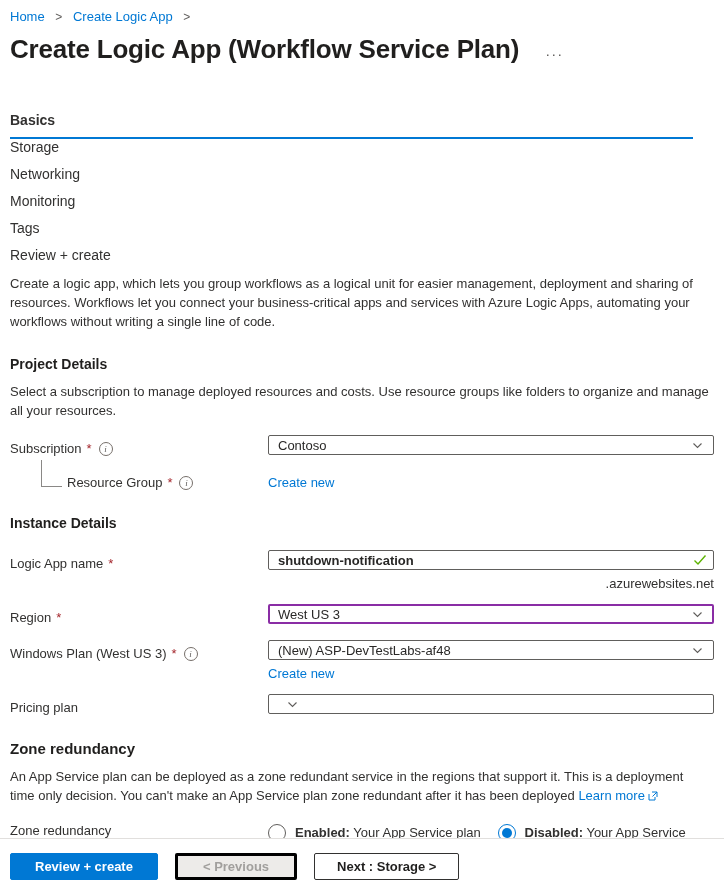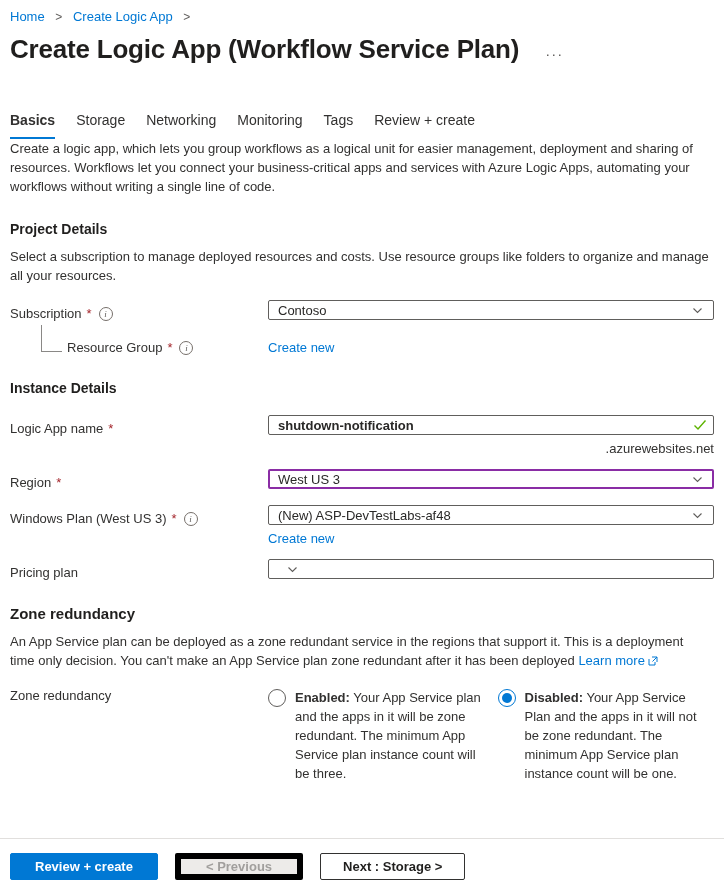"Basics" .tabs { flex-direction: none -> column }
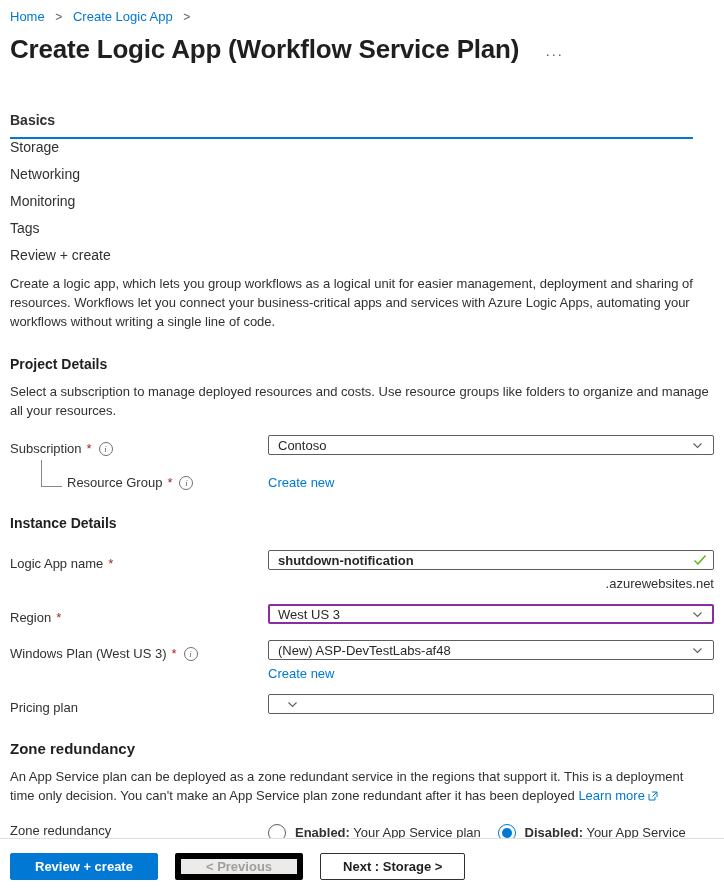"< Previous" .btn.disabled { border: 6px solid #000000 -> 3px solid #000000 }
